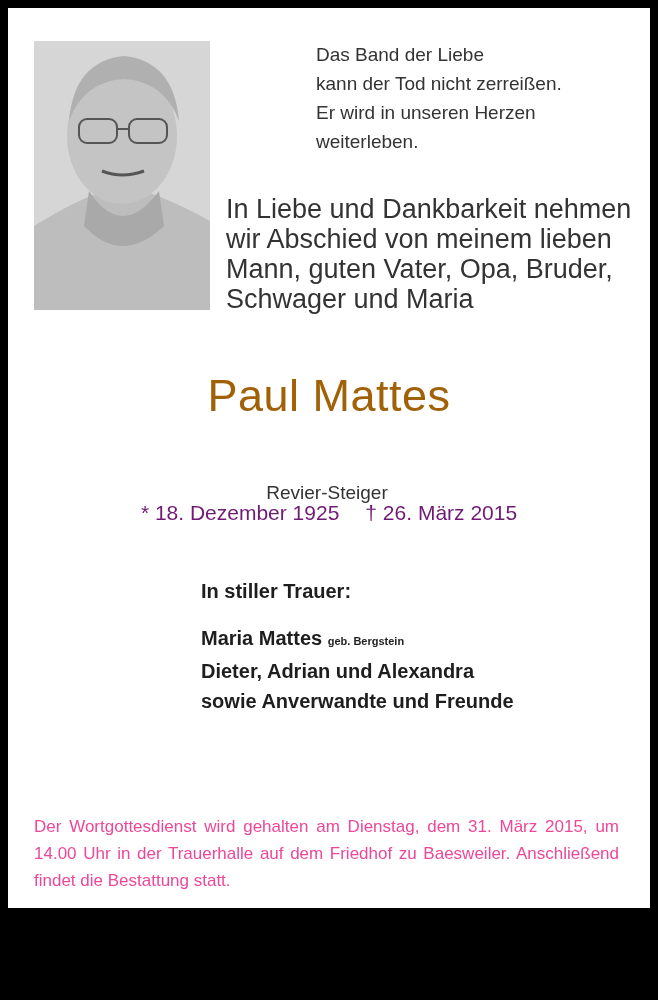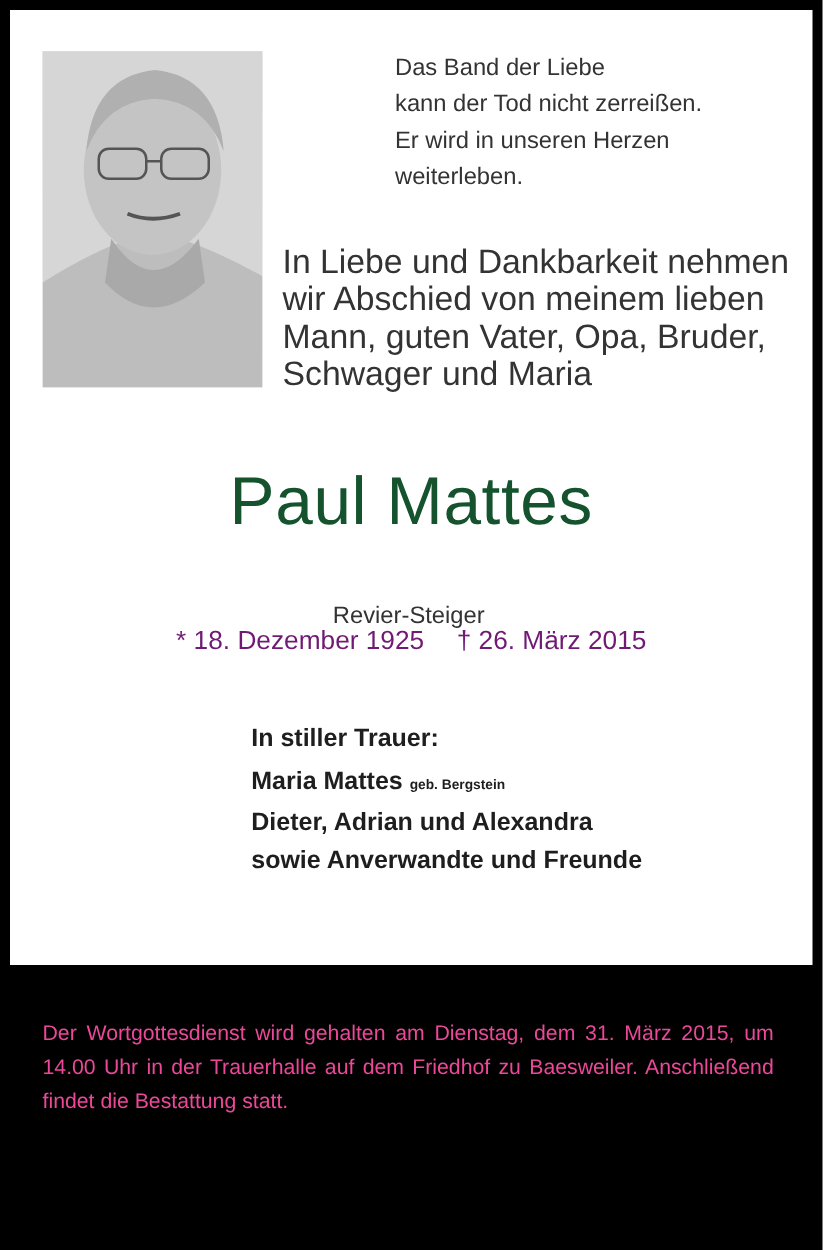"Das Band der Liebe" .sheet { height: 764px -> 900px }
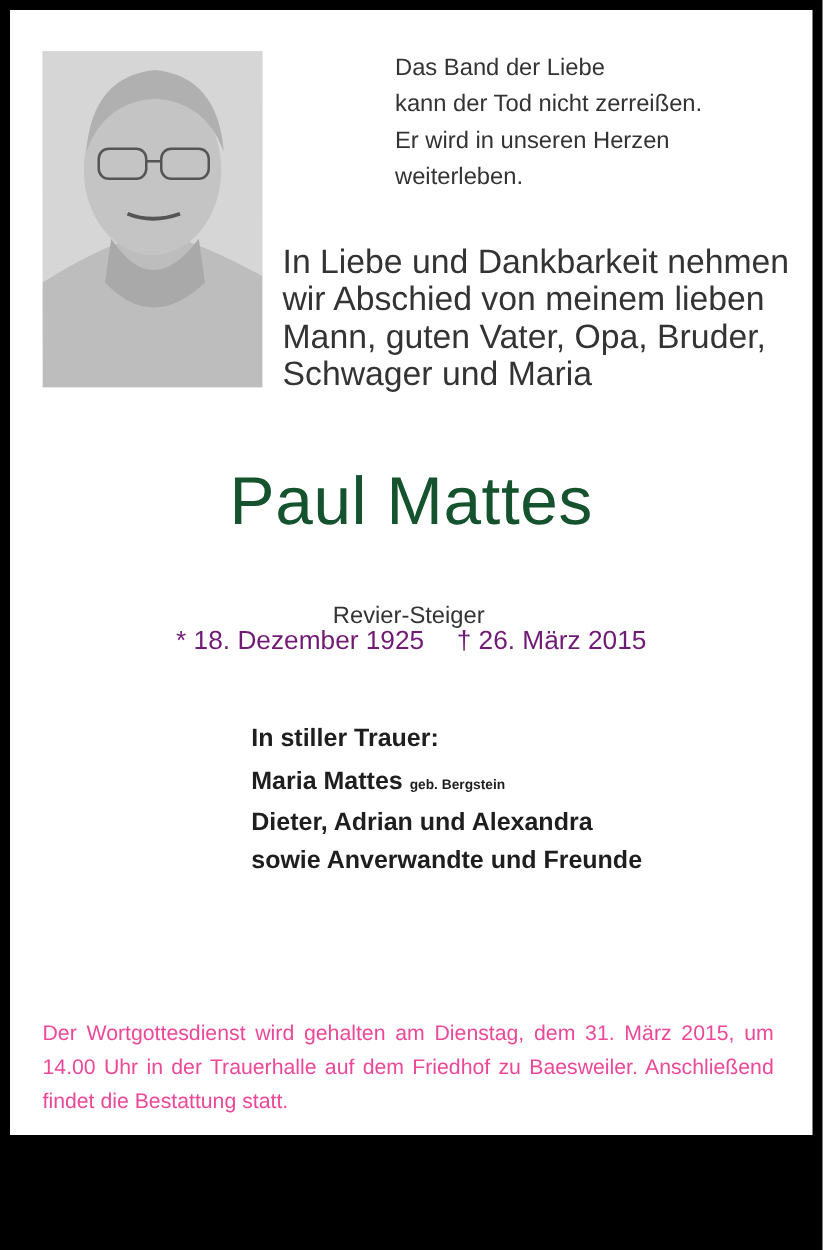"Paul Mattes" .name { color: #14532d -> #a16207; font-size: 54px -> 45px }
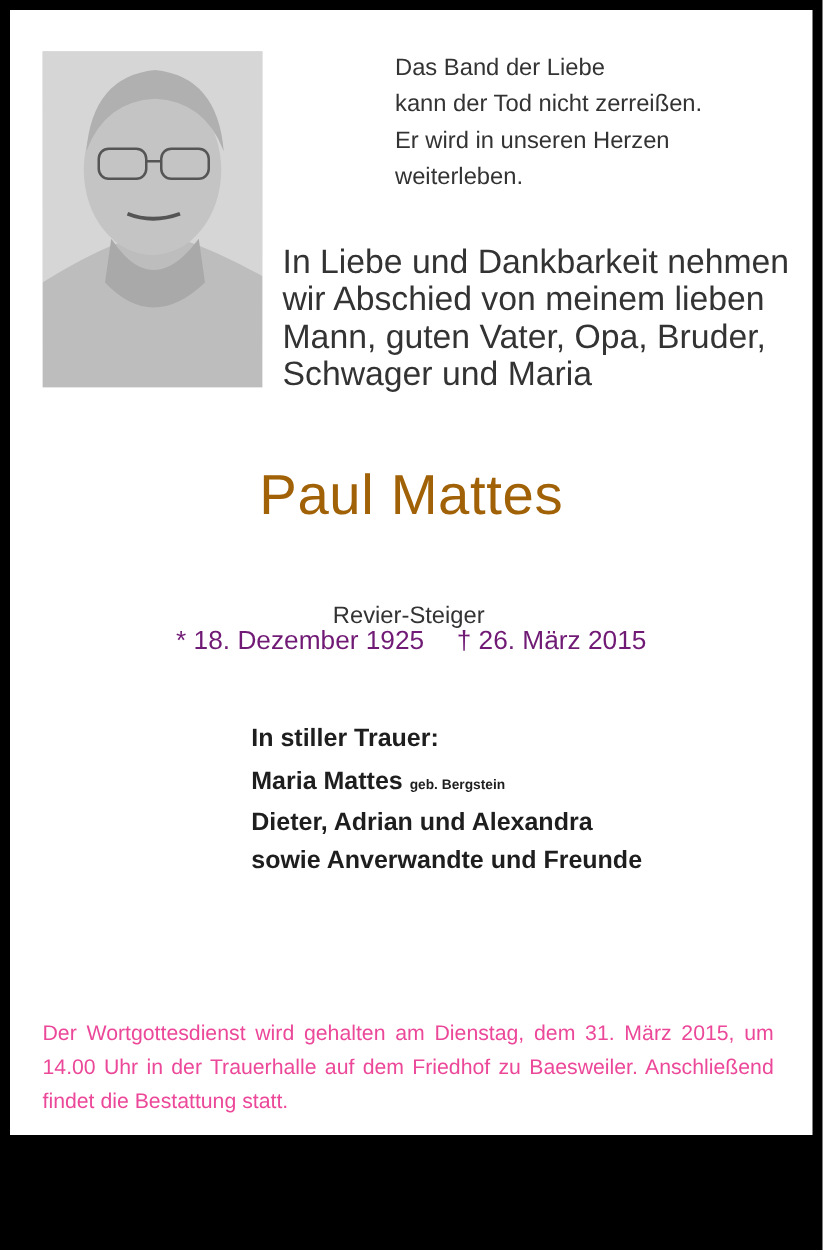"In stiller Trauer:" .mourn .head { margin-bottom: 4px -> 17px }
